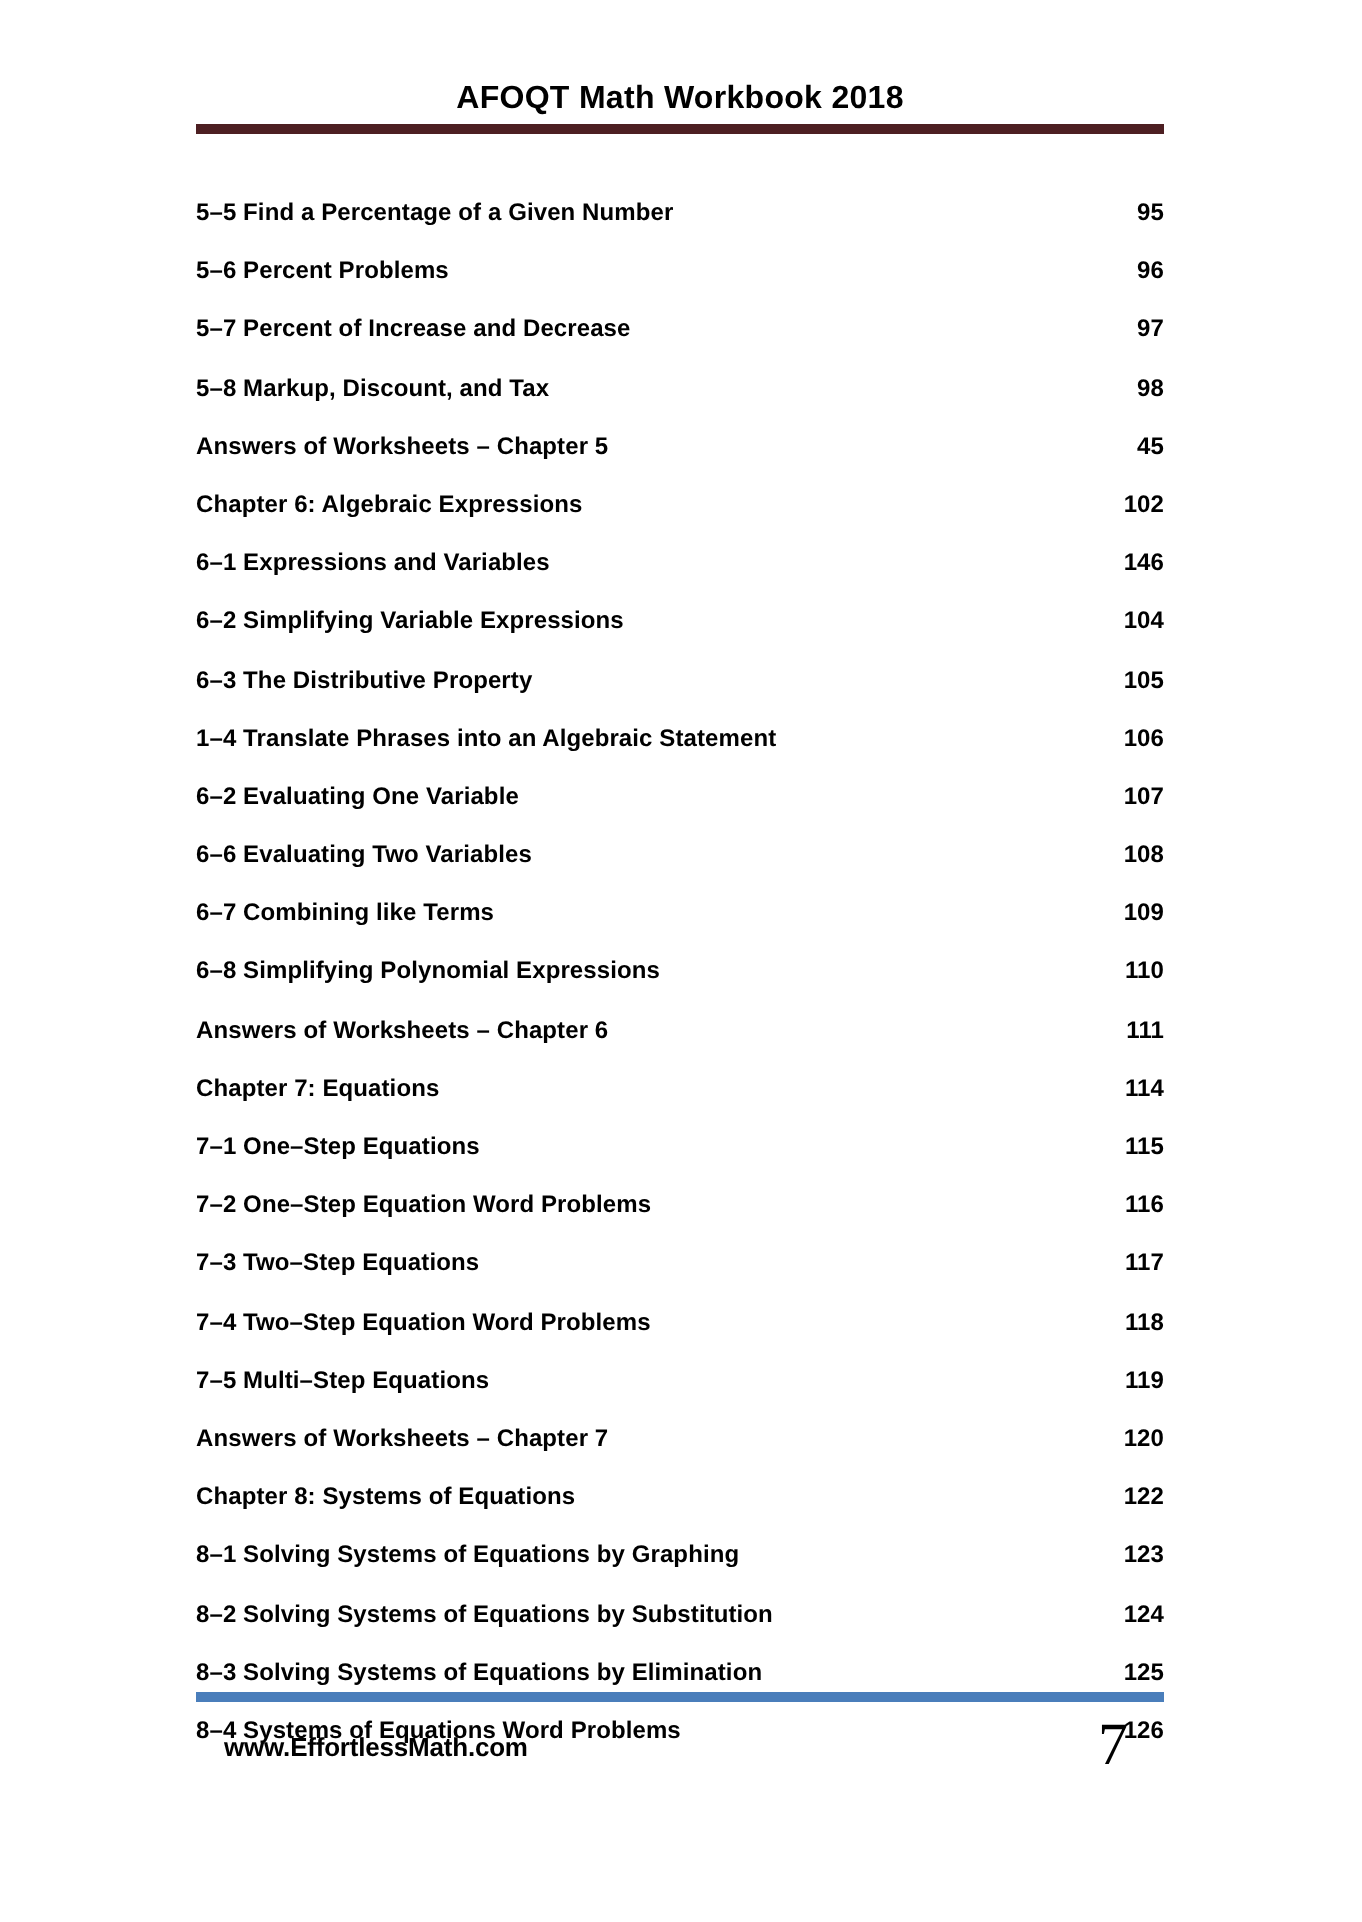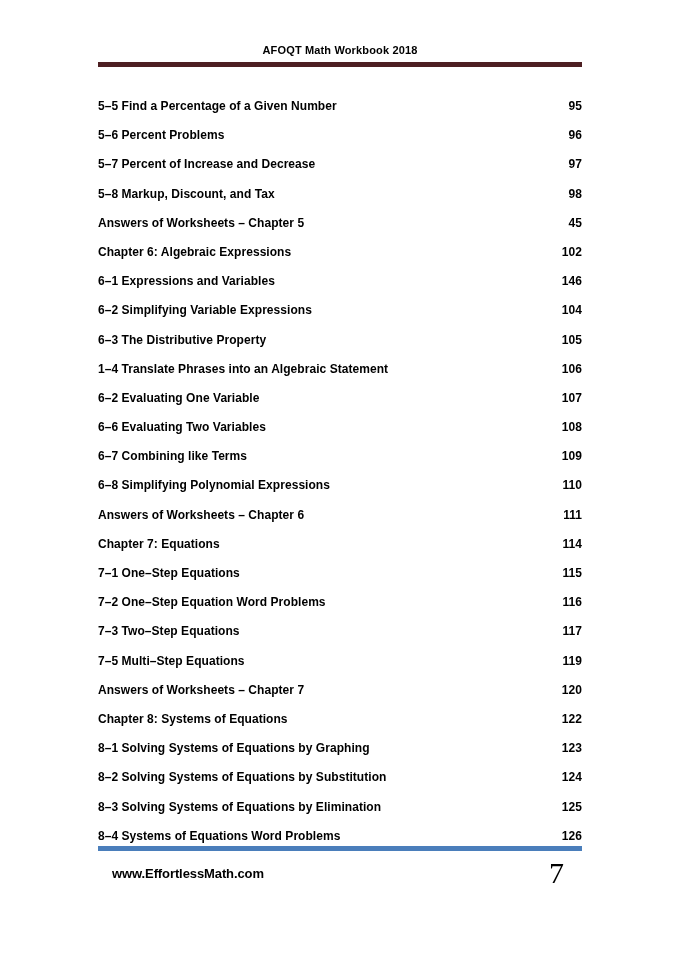"AFOQT Math Workbook 2018" .header-title { font-size: 11px -> 16px }
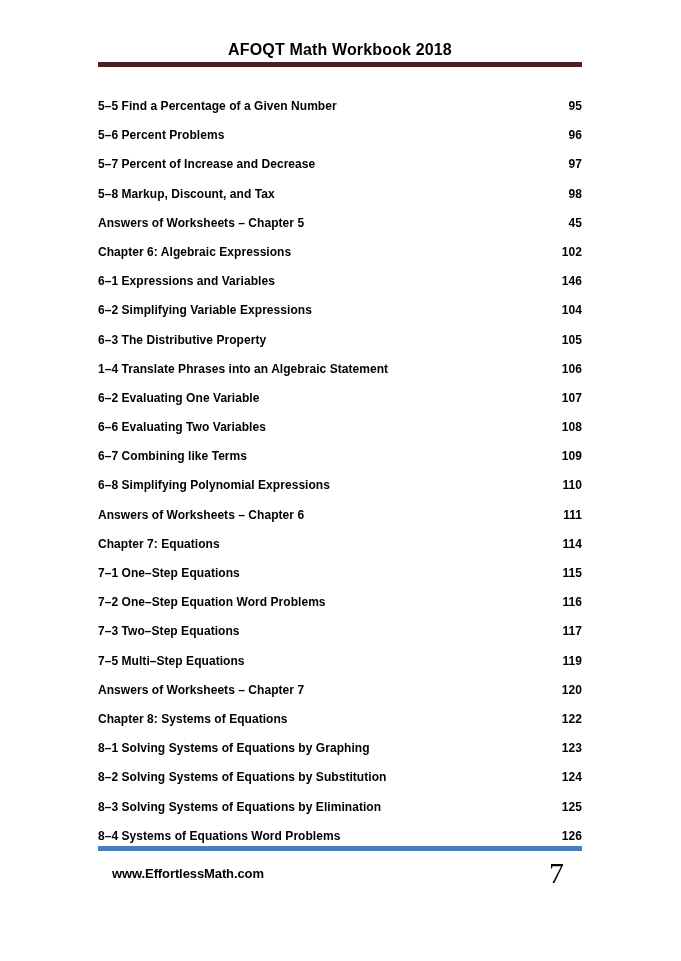"7–4 Two–Step Equation Word Problems" div.toc-entry { html: none -> <div> <span>7–4 Two–Step Equation Word Problems</span> <span></span> <span>118</span> </div> }
